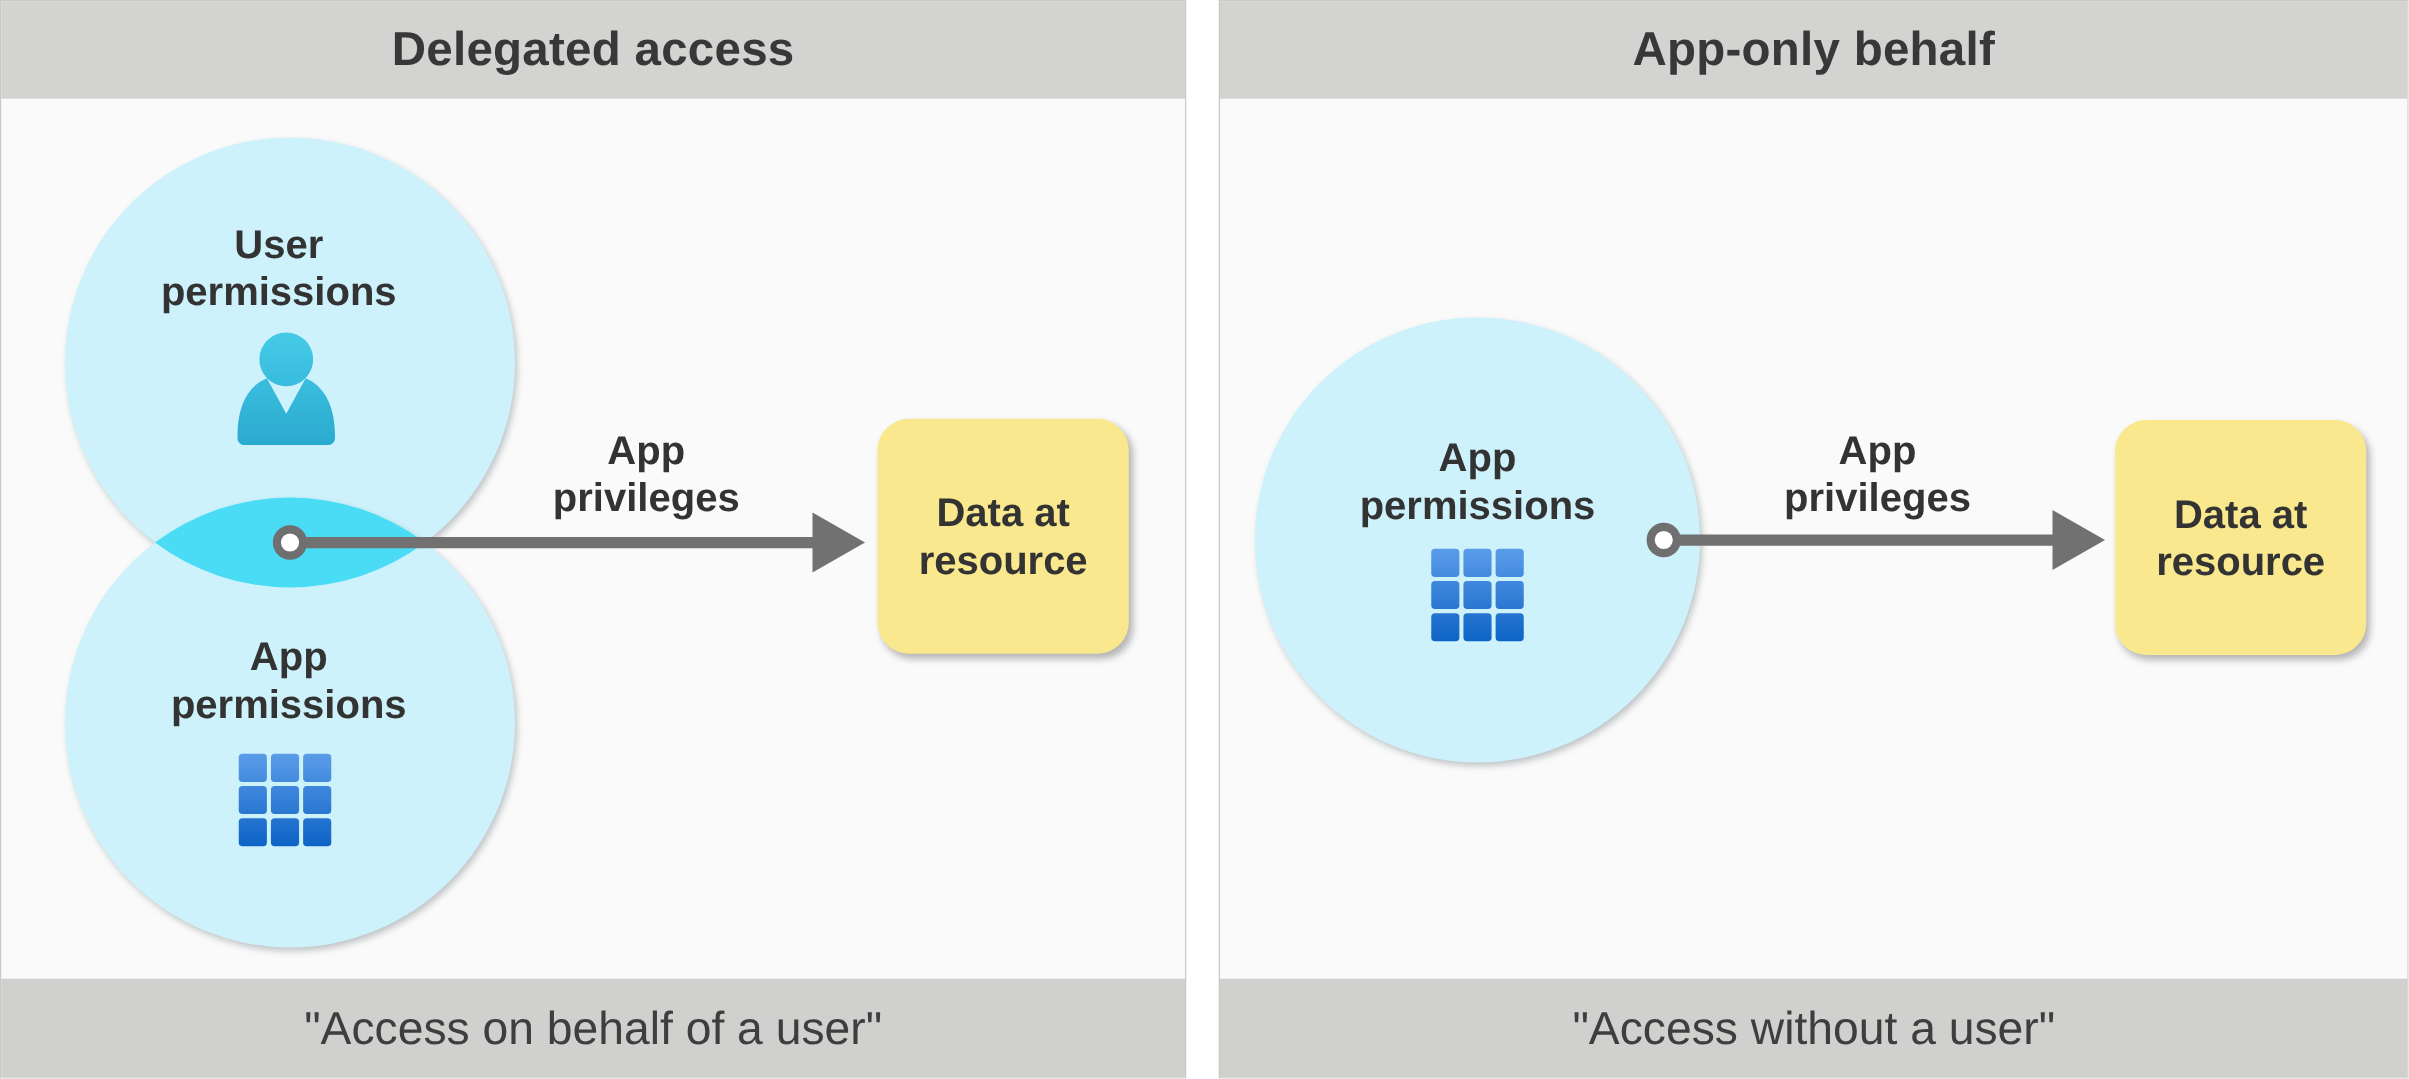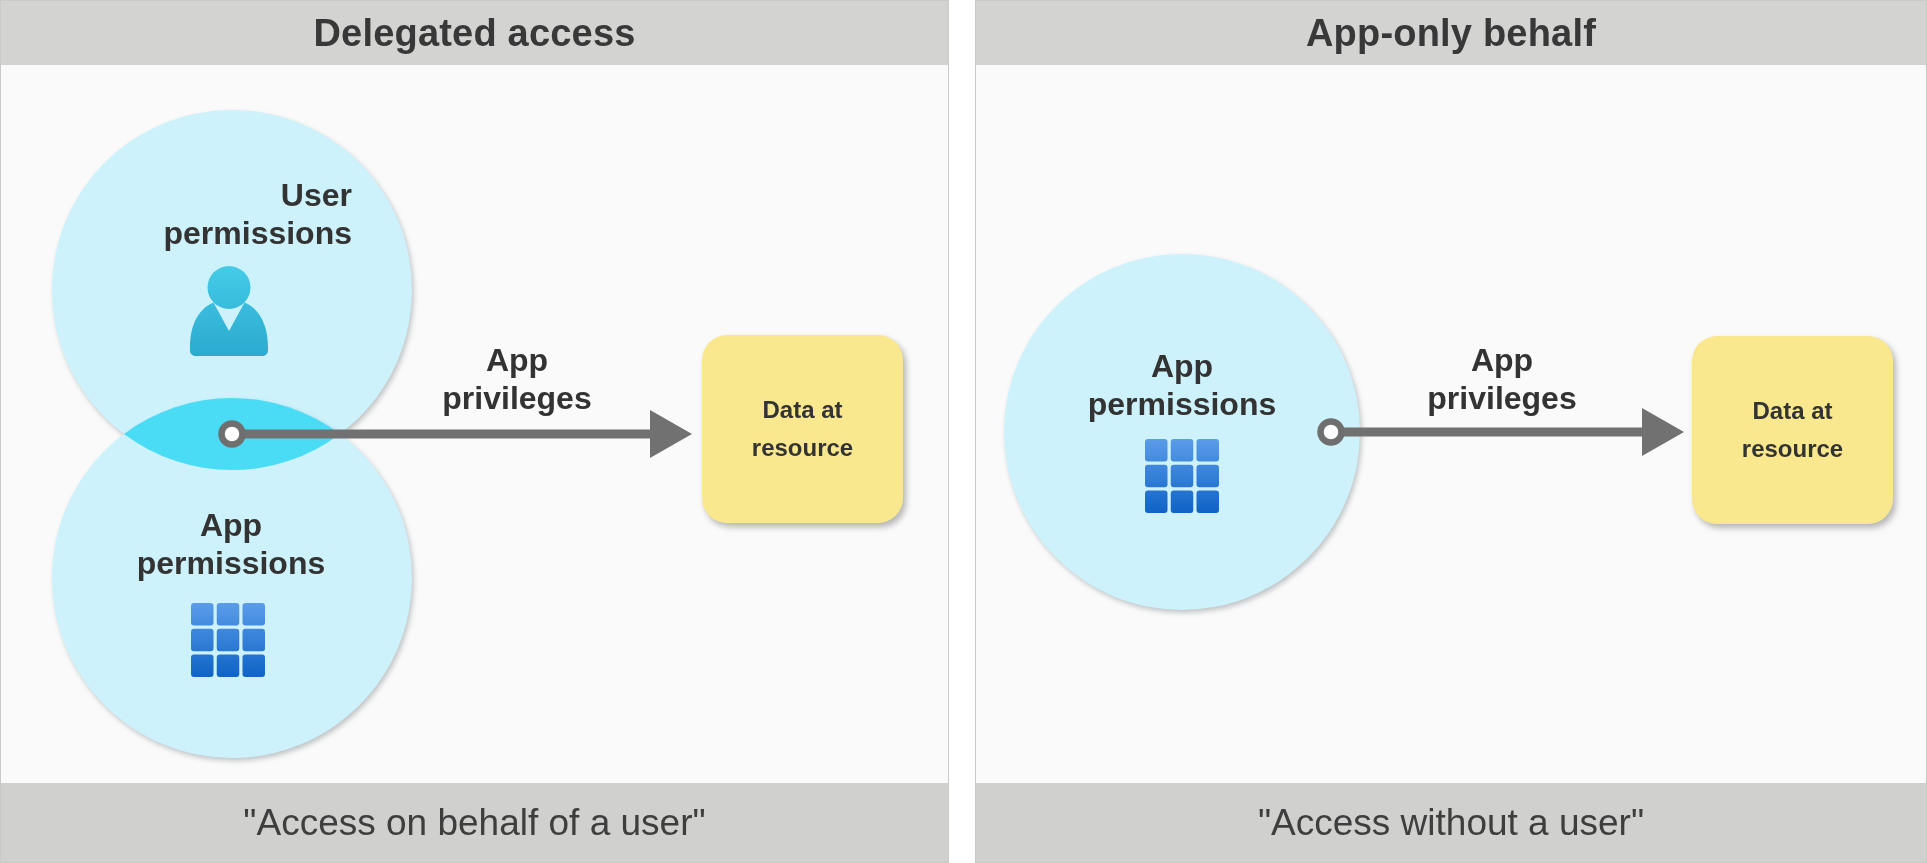"Delegated access" .panel-header { height: 64px -> 78px }
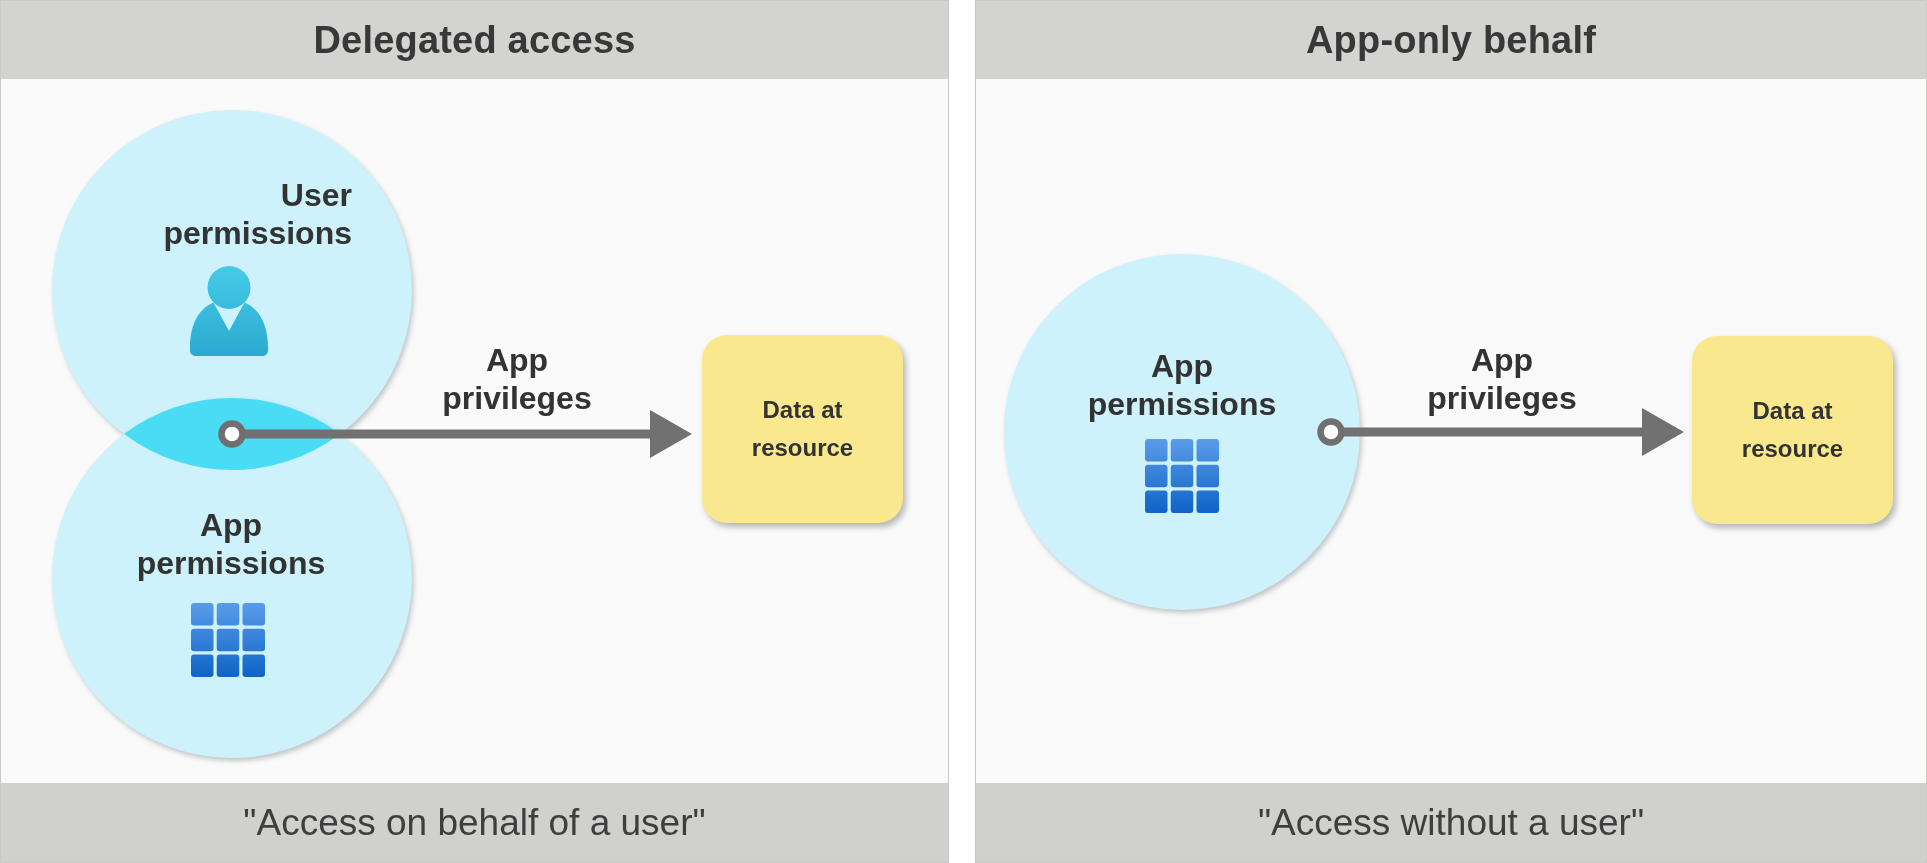"User permissions" .lbl-user { left: 142px -> 118px; text-align: right -> none }
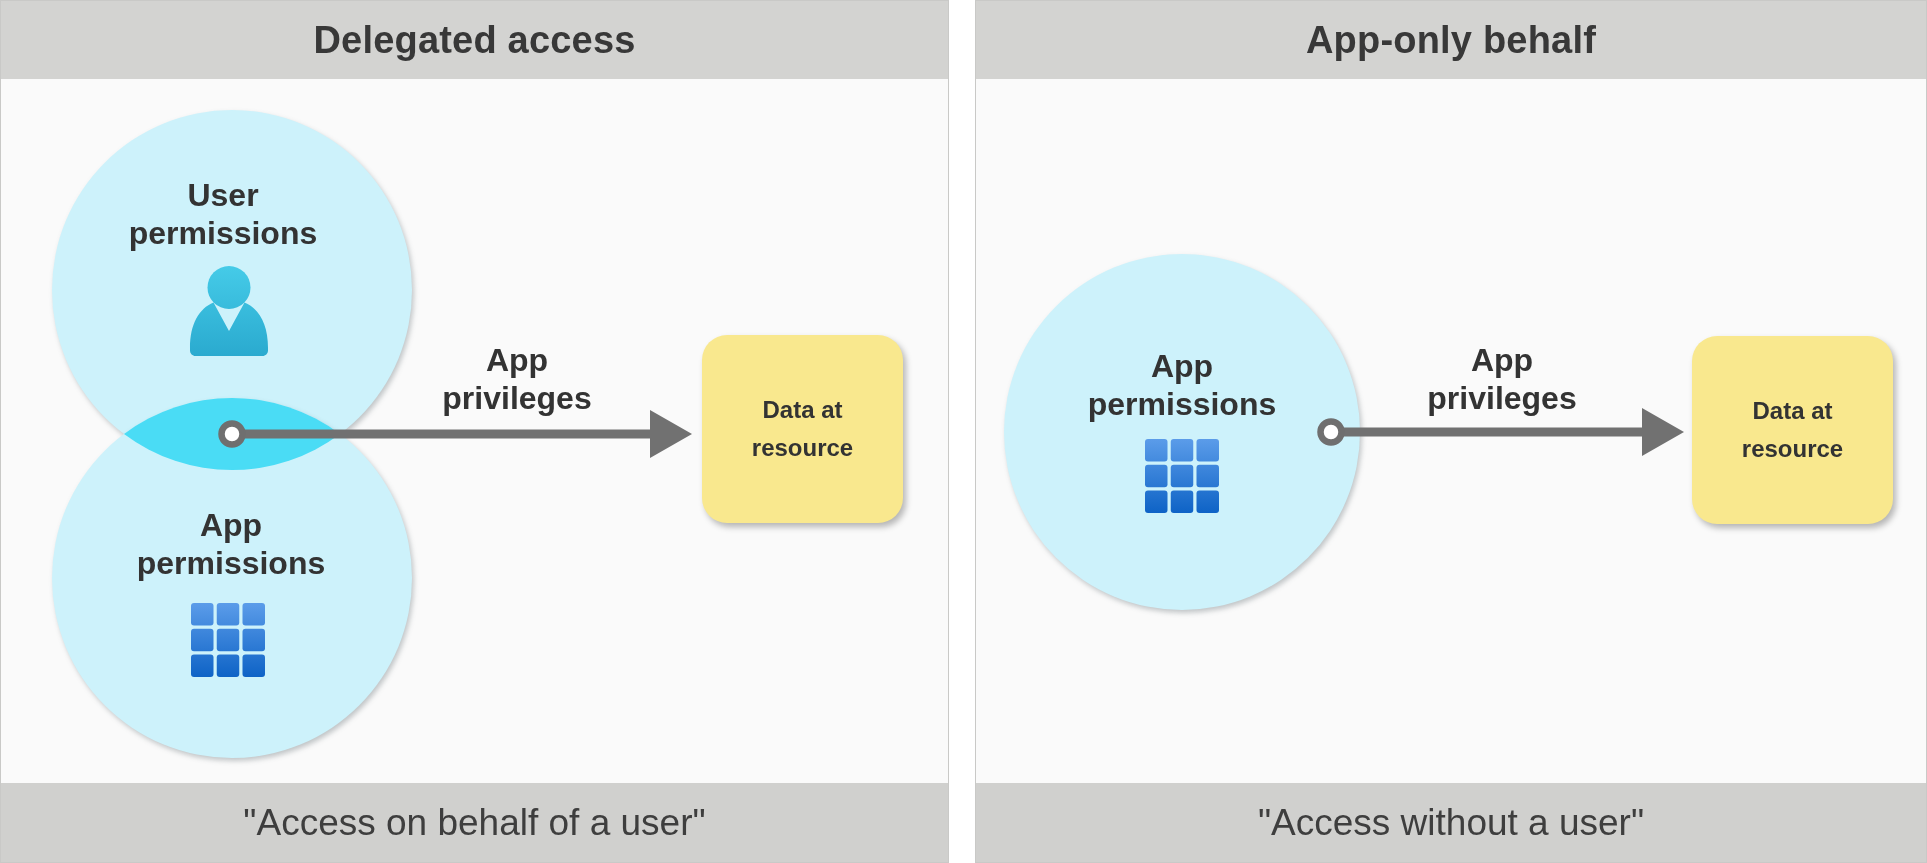"Data at resource" .resource-box .box-text { font-size: 24px -> 32px }
